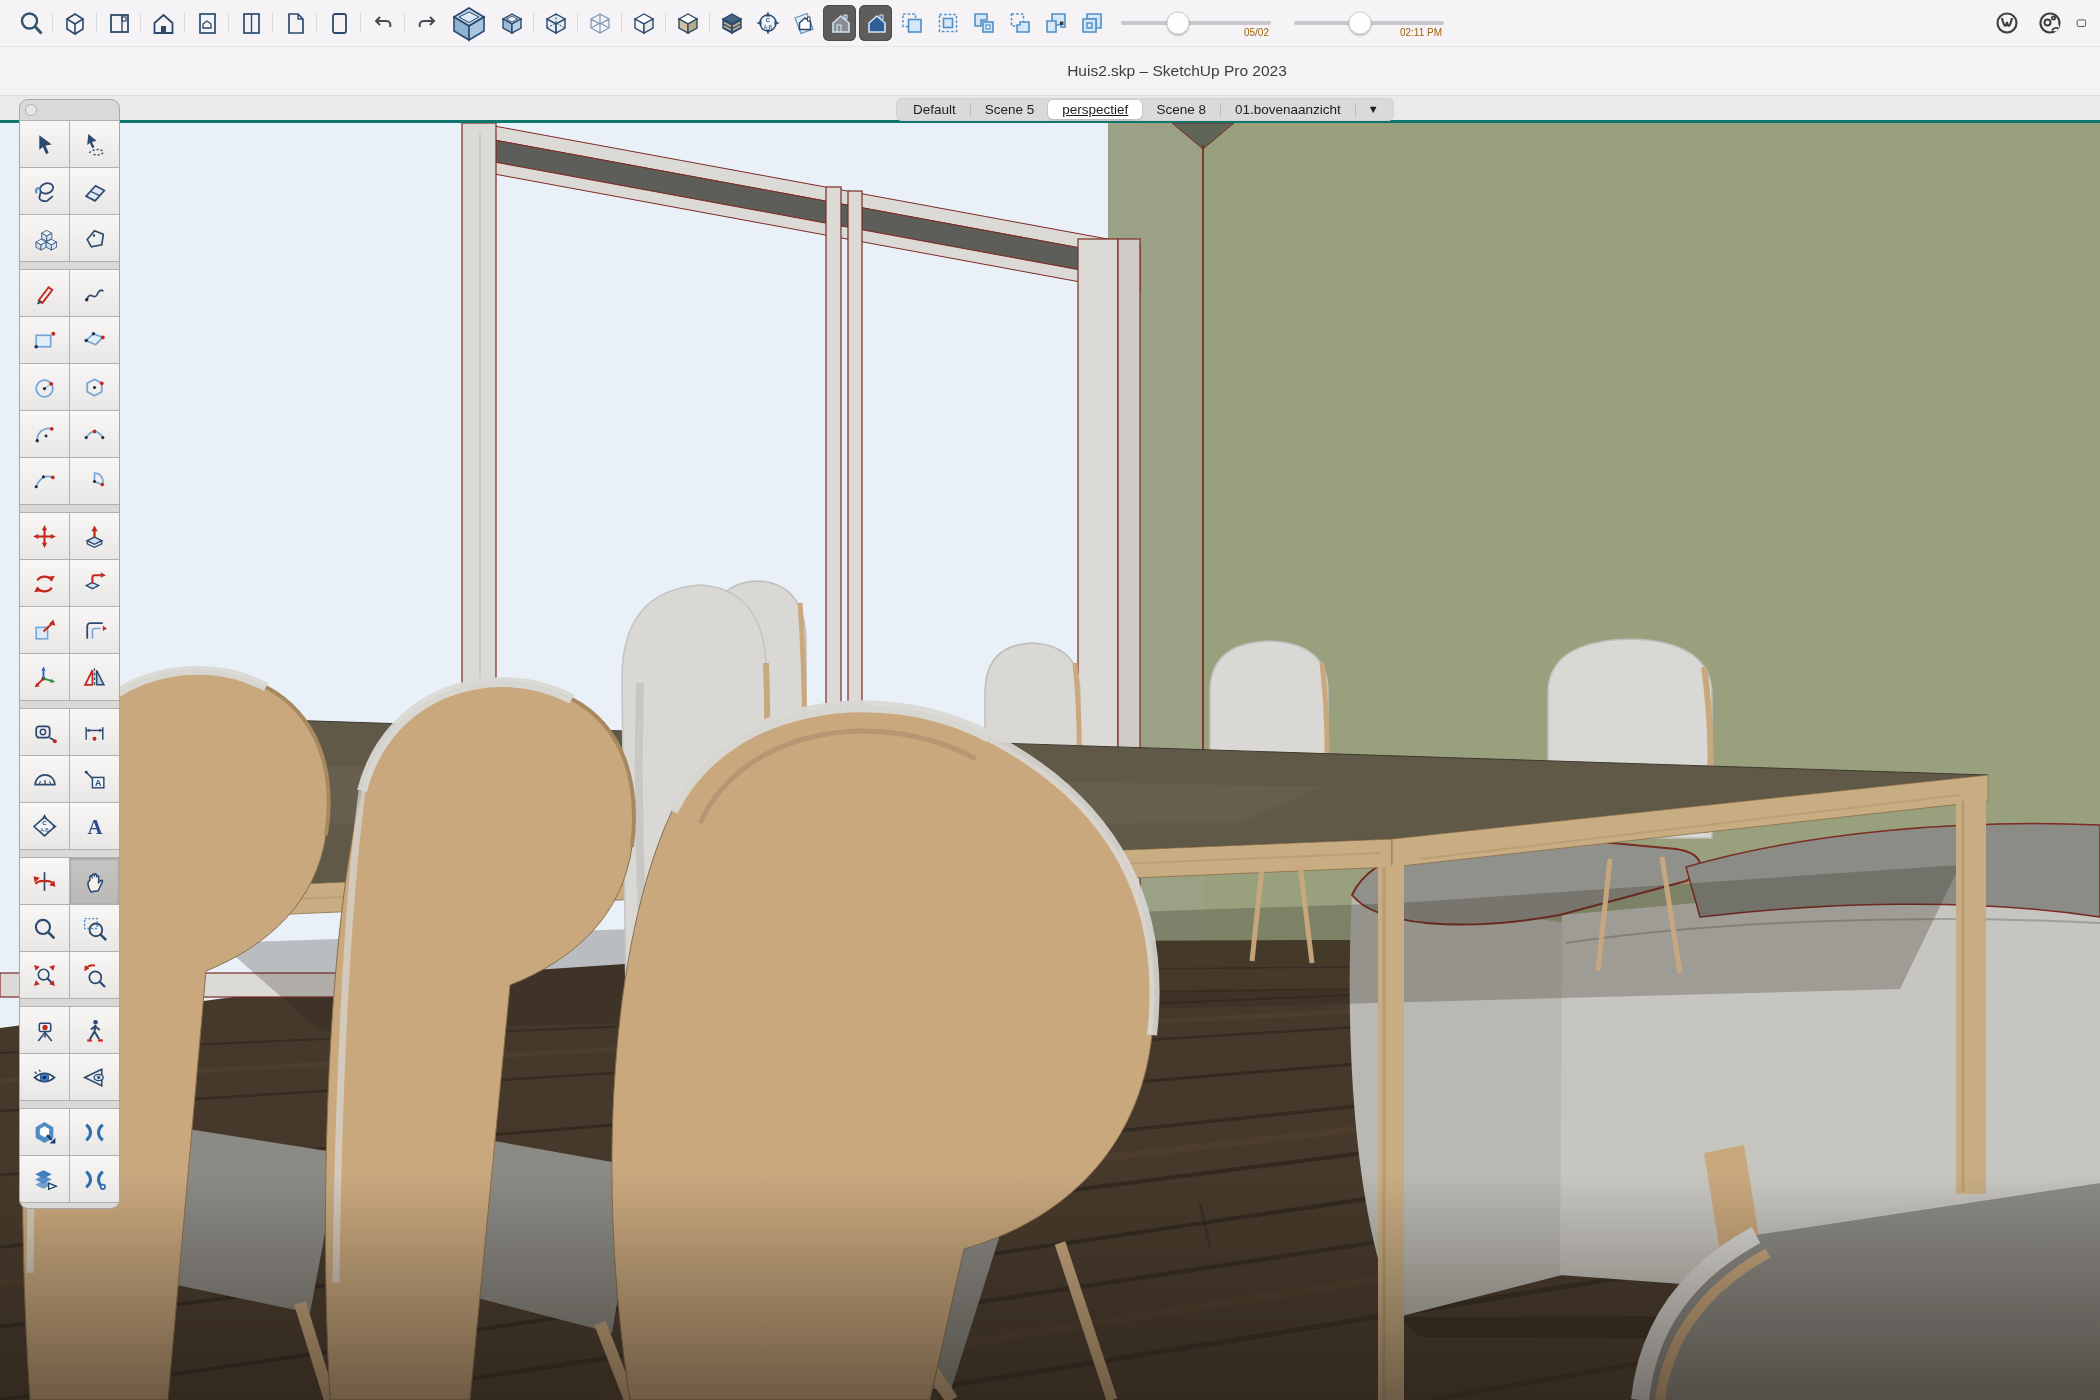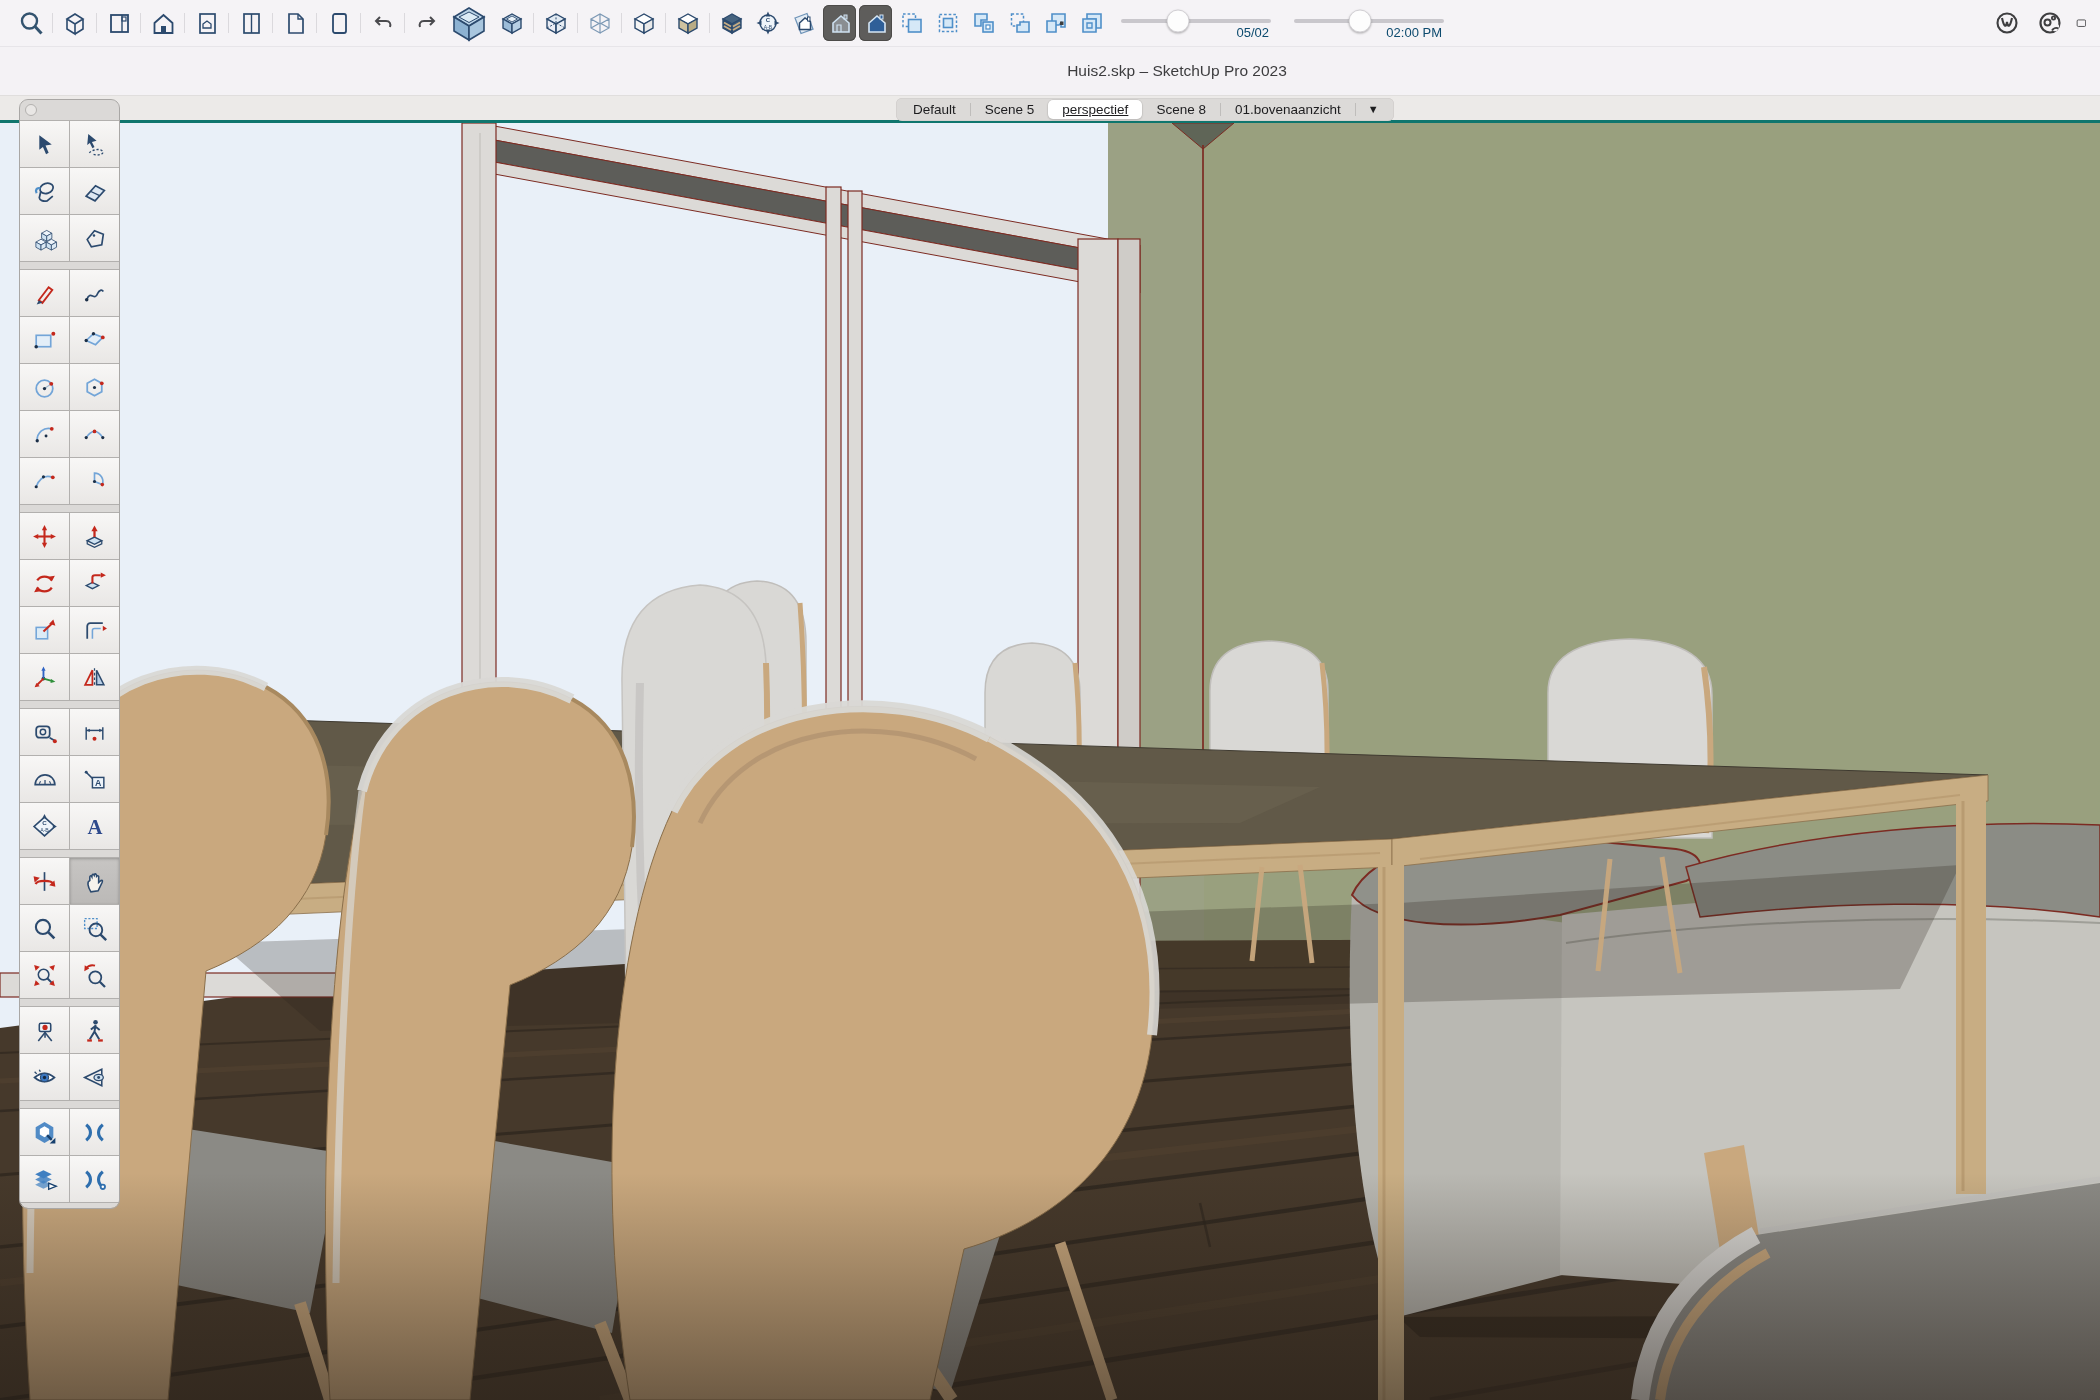"05/02" .slider-label { color: #0c4a6e -> #a16207; font-size: 13px -> 10px }
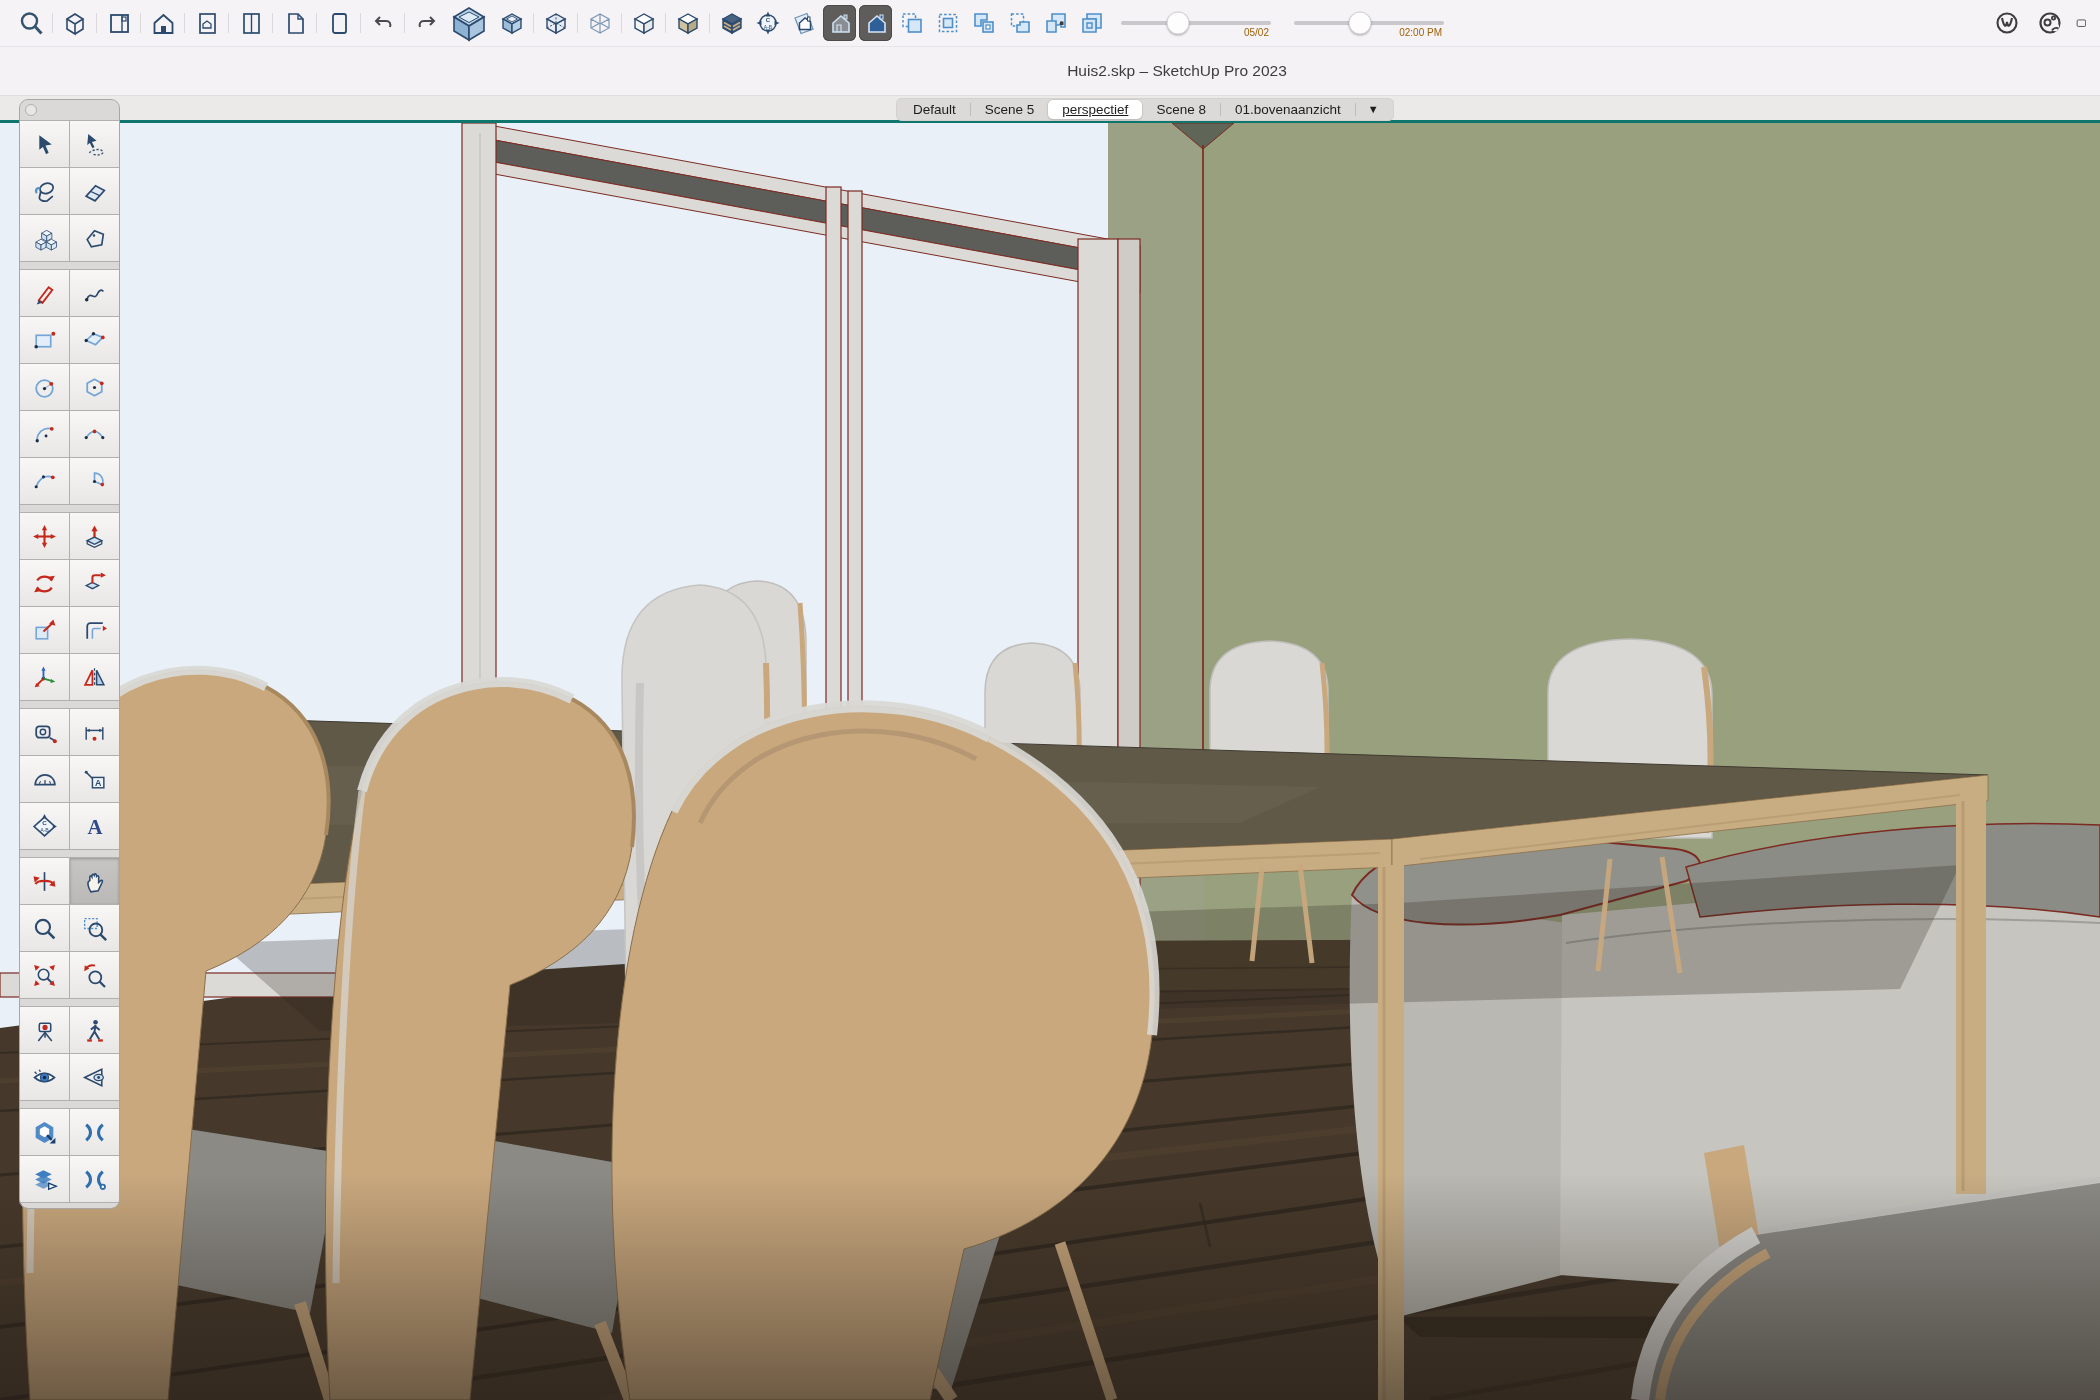"02:00 PM" div.slider-label { text: 02:00 -> 02:11 }
